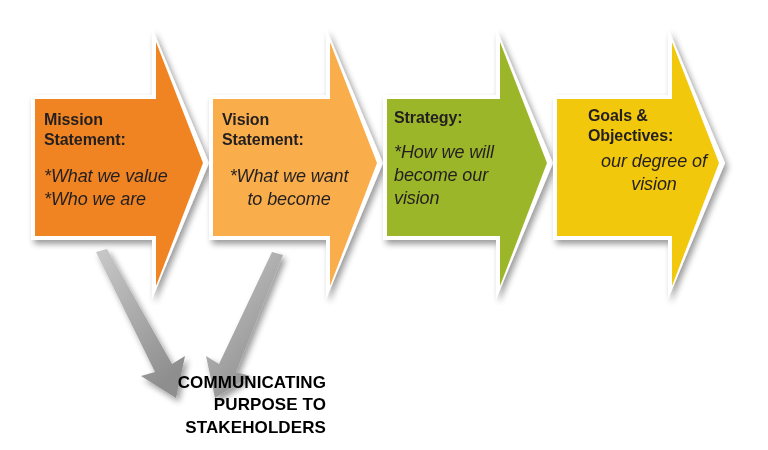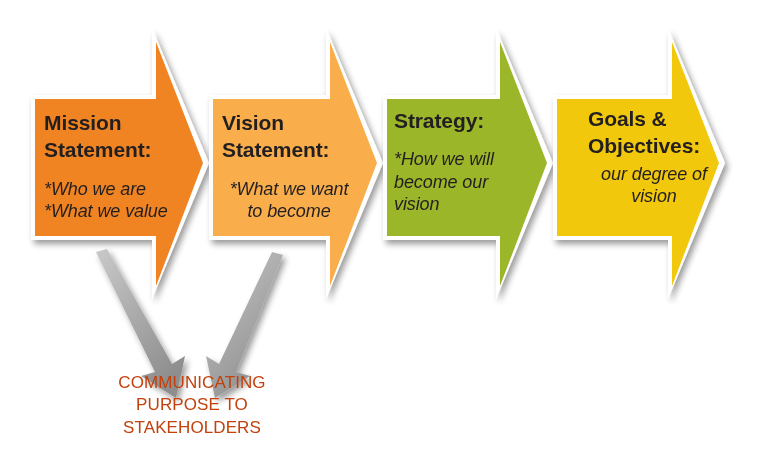"Mission" .arrow-title { font-size: 21px -> 16px }
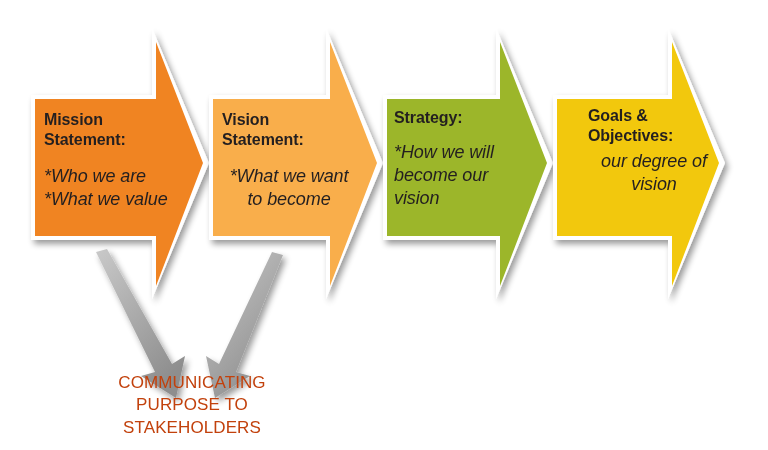"*Who we are" div { order: before "*What we value" -> after "*What we value" }
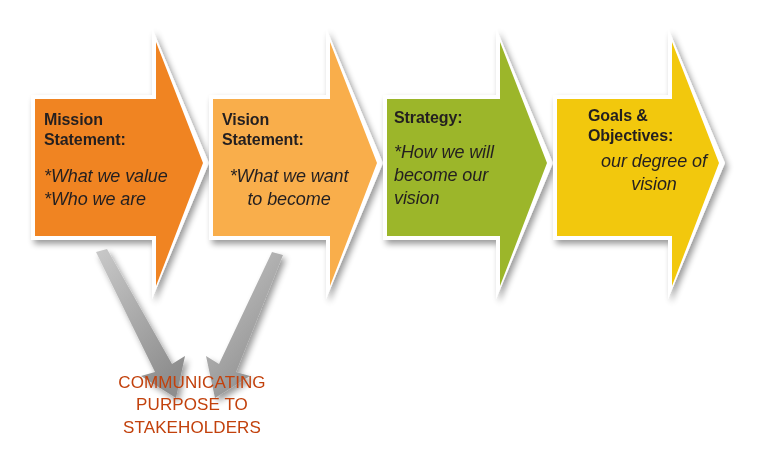"COMMUNICATING" #caption { color: #c2410c -> #000000; font-weight: normal -> bold; text-align: center -> right }
